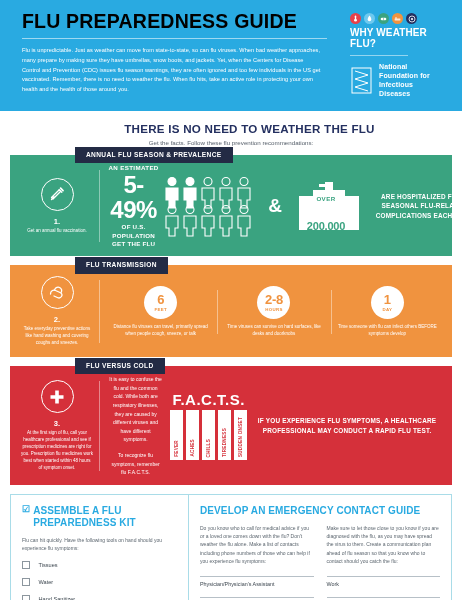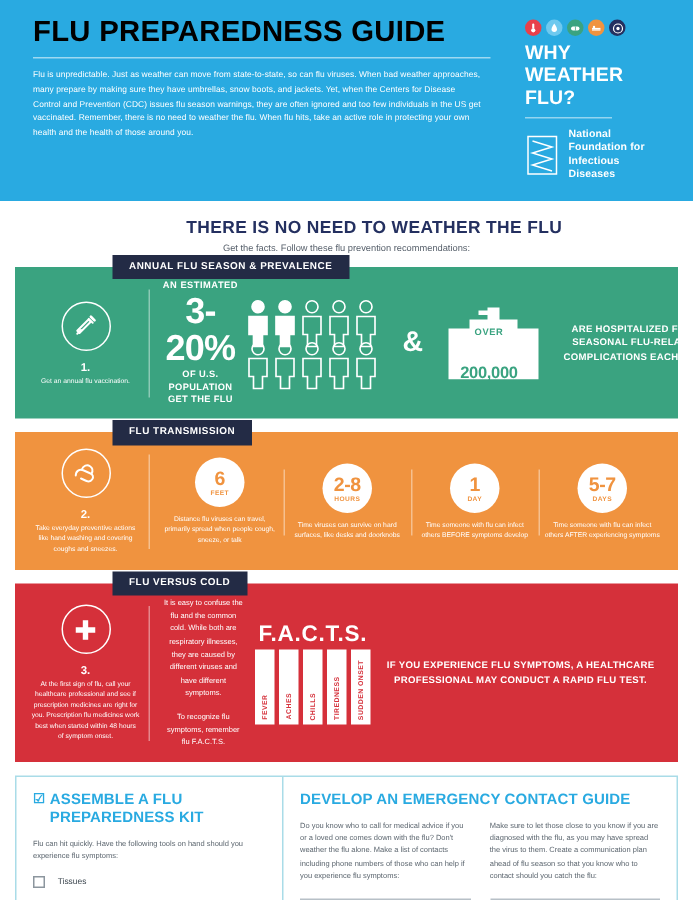"WHY WEATHER FLU?" .wwf-label { font-size: 13px -> 10px }
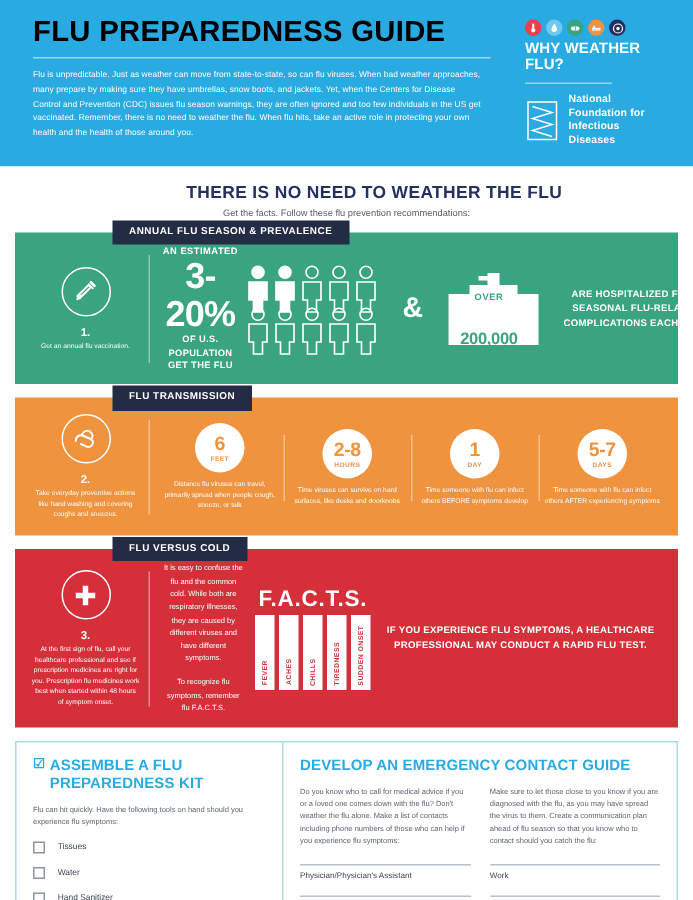"3-20%" div.g-stat-big { text: 3-20% -> 5-49% }
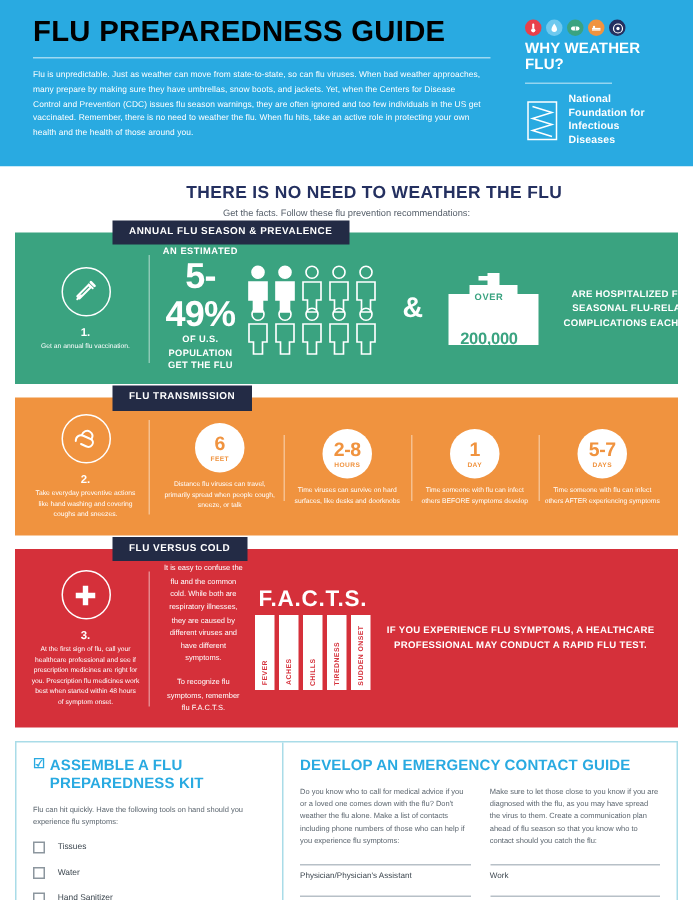"5-7" div.o-item { html: <div> <div> <div>5-7</div> <div>DAYS</div> </div> <div>Time someone with flu can infect others AFTER experiencing symptoms</div> </div> -> none }
